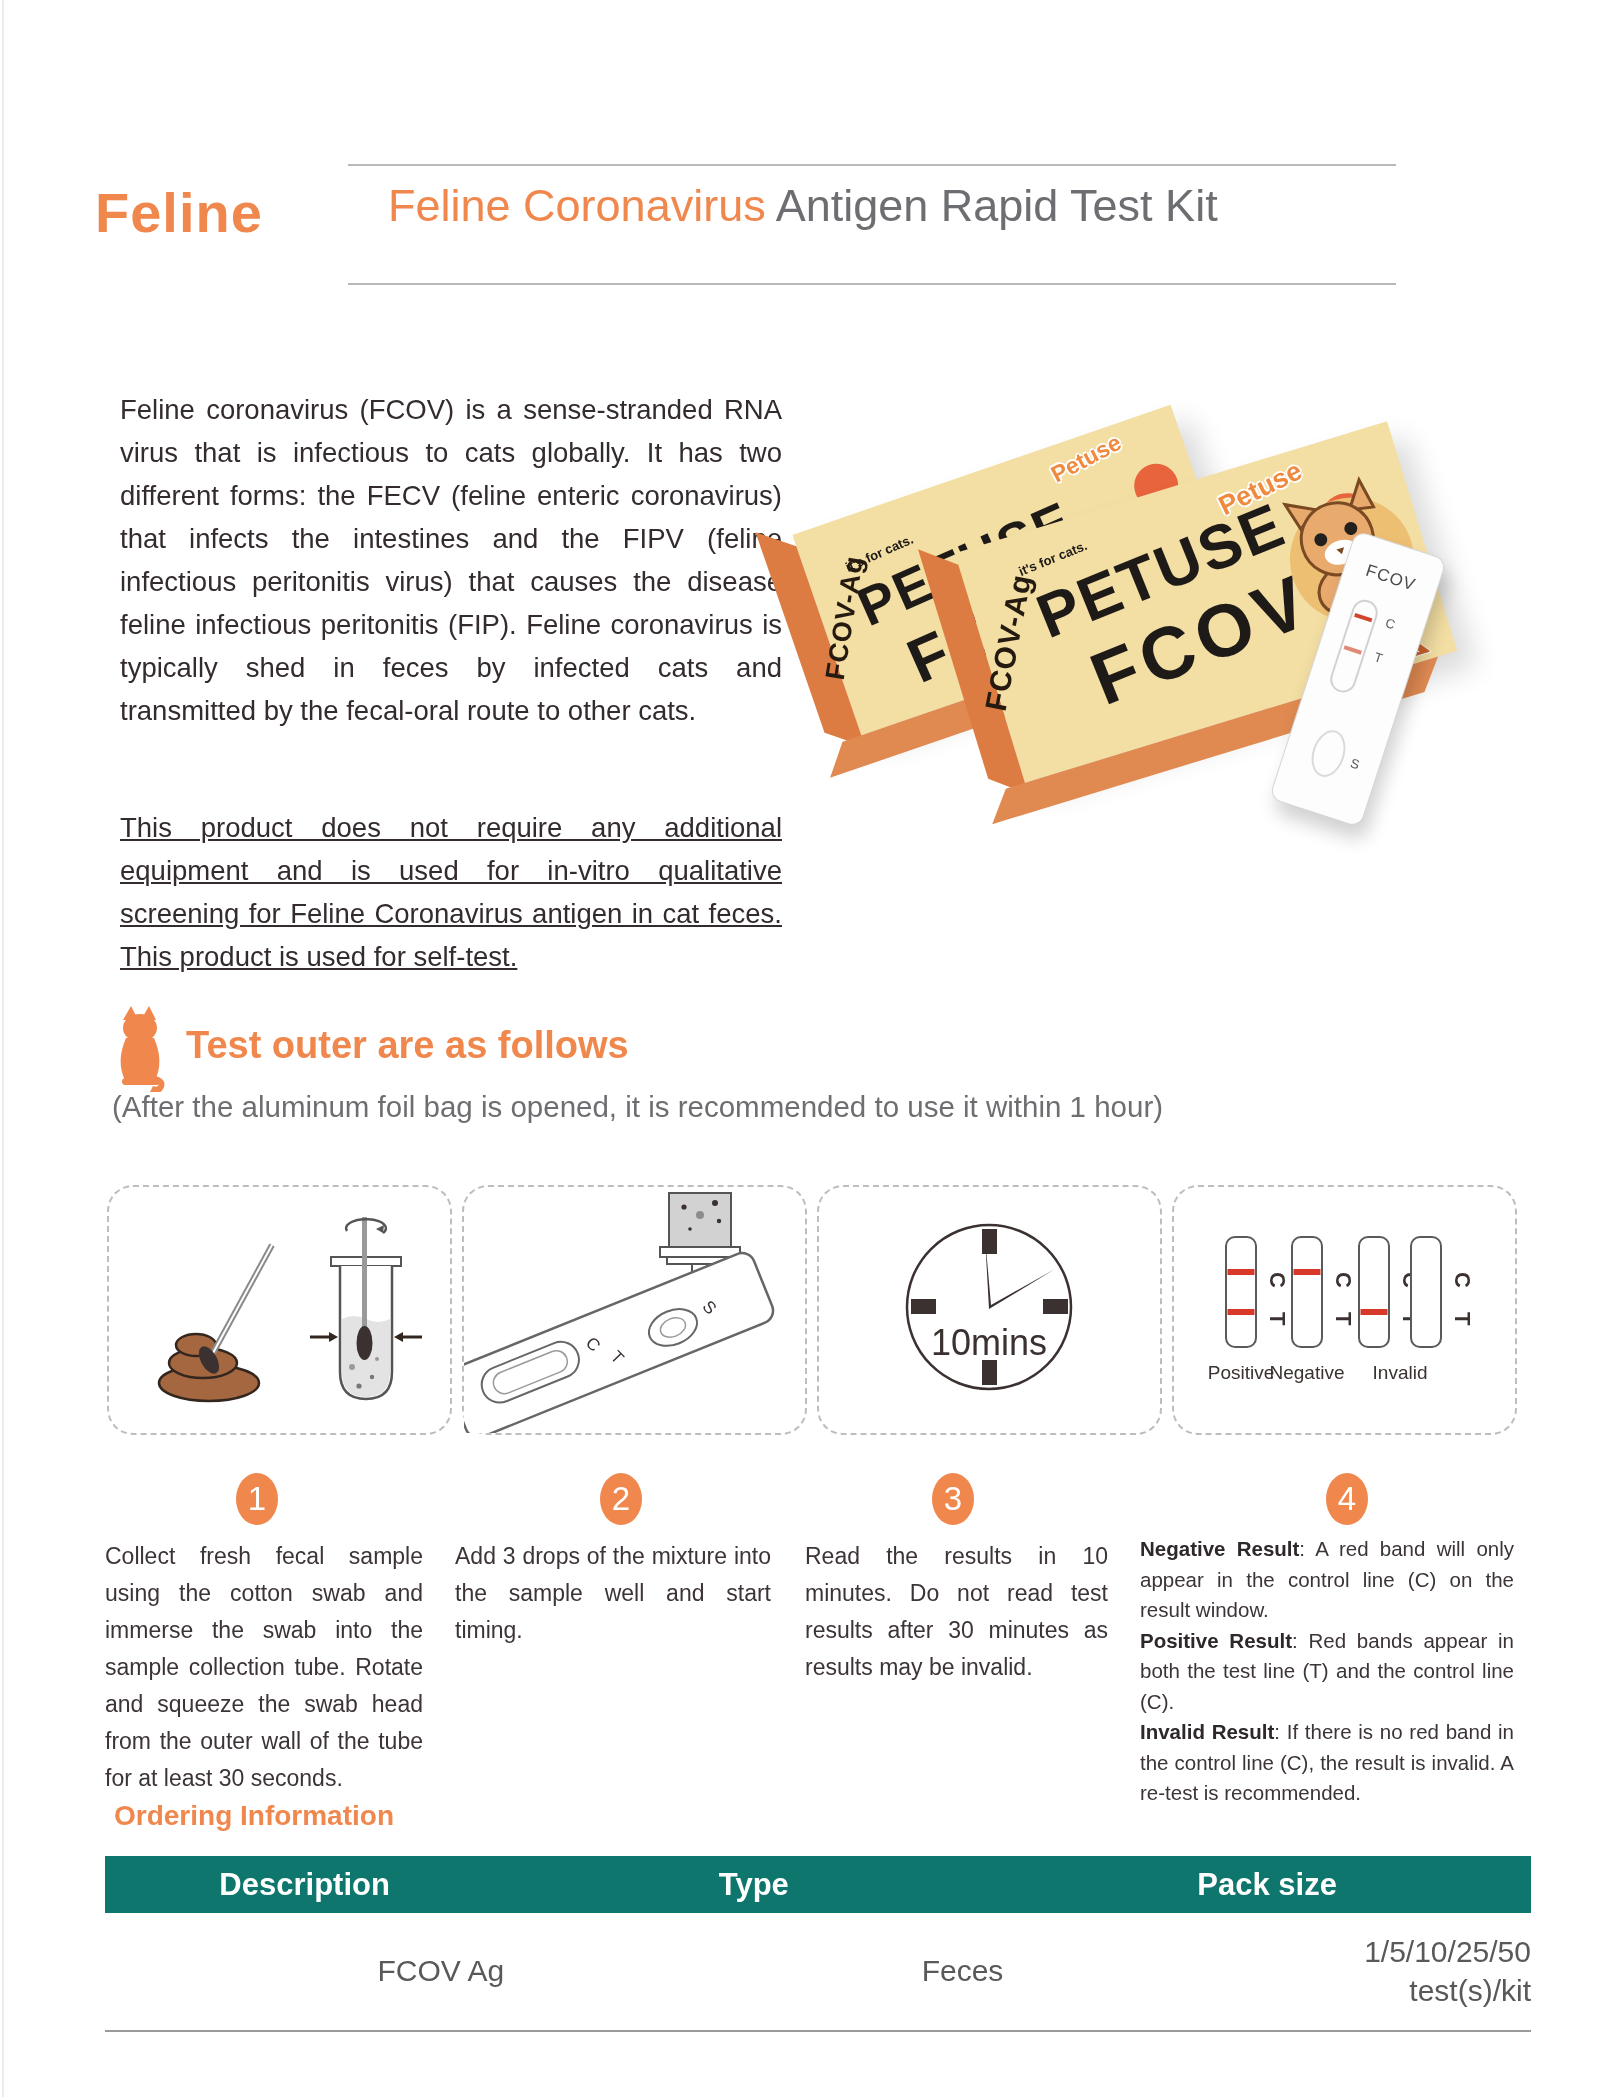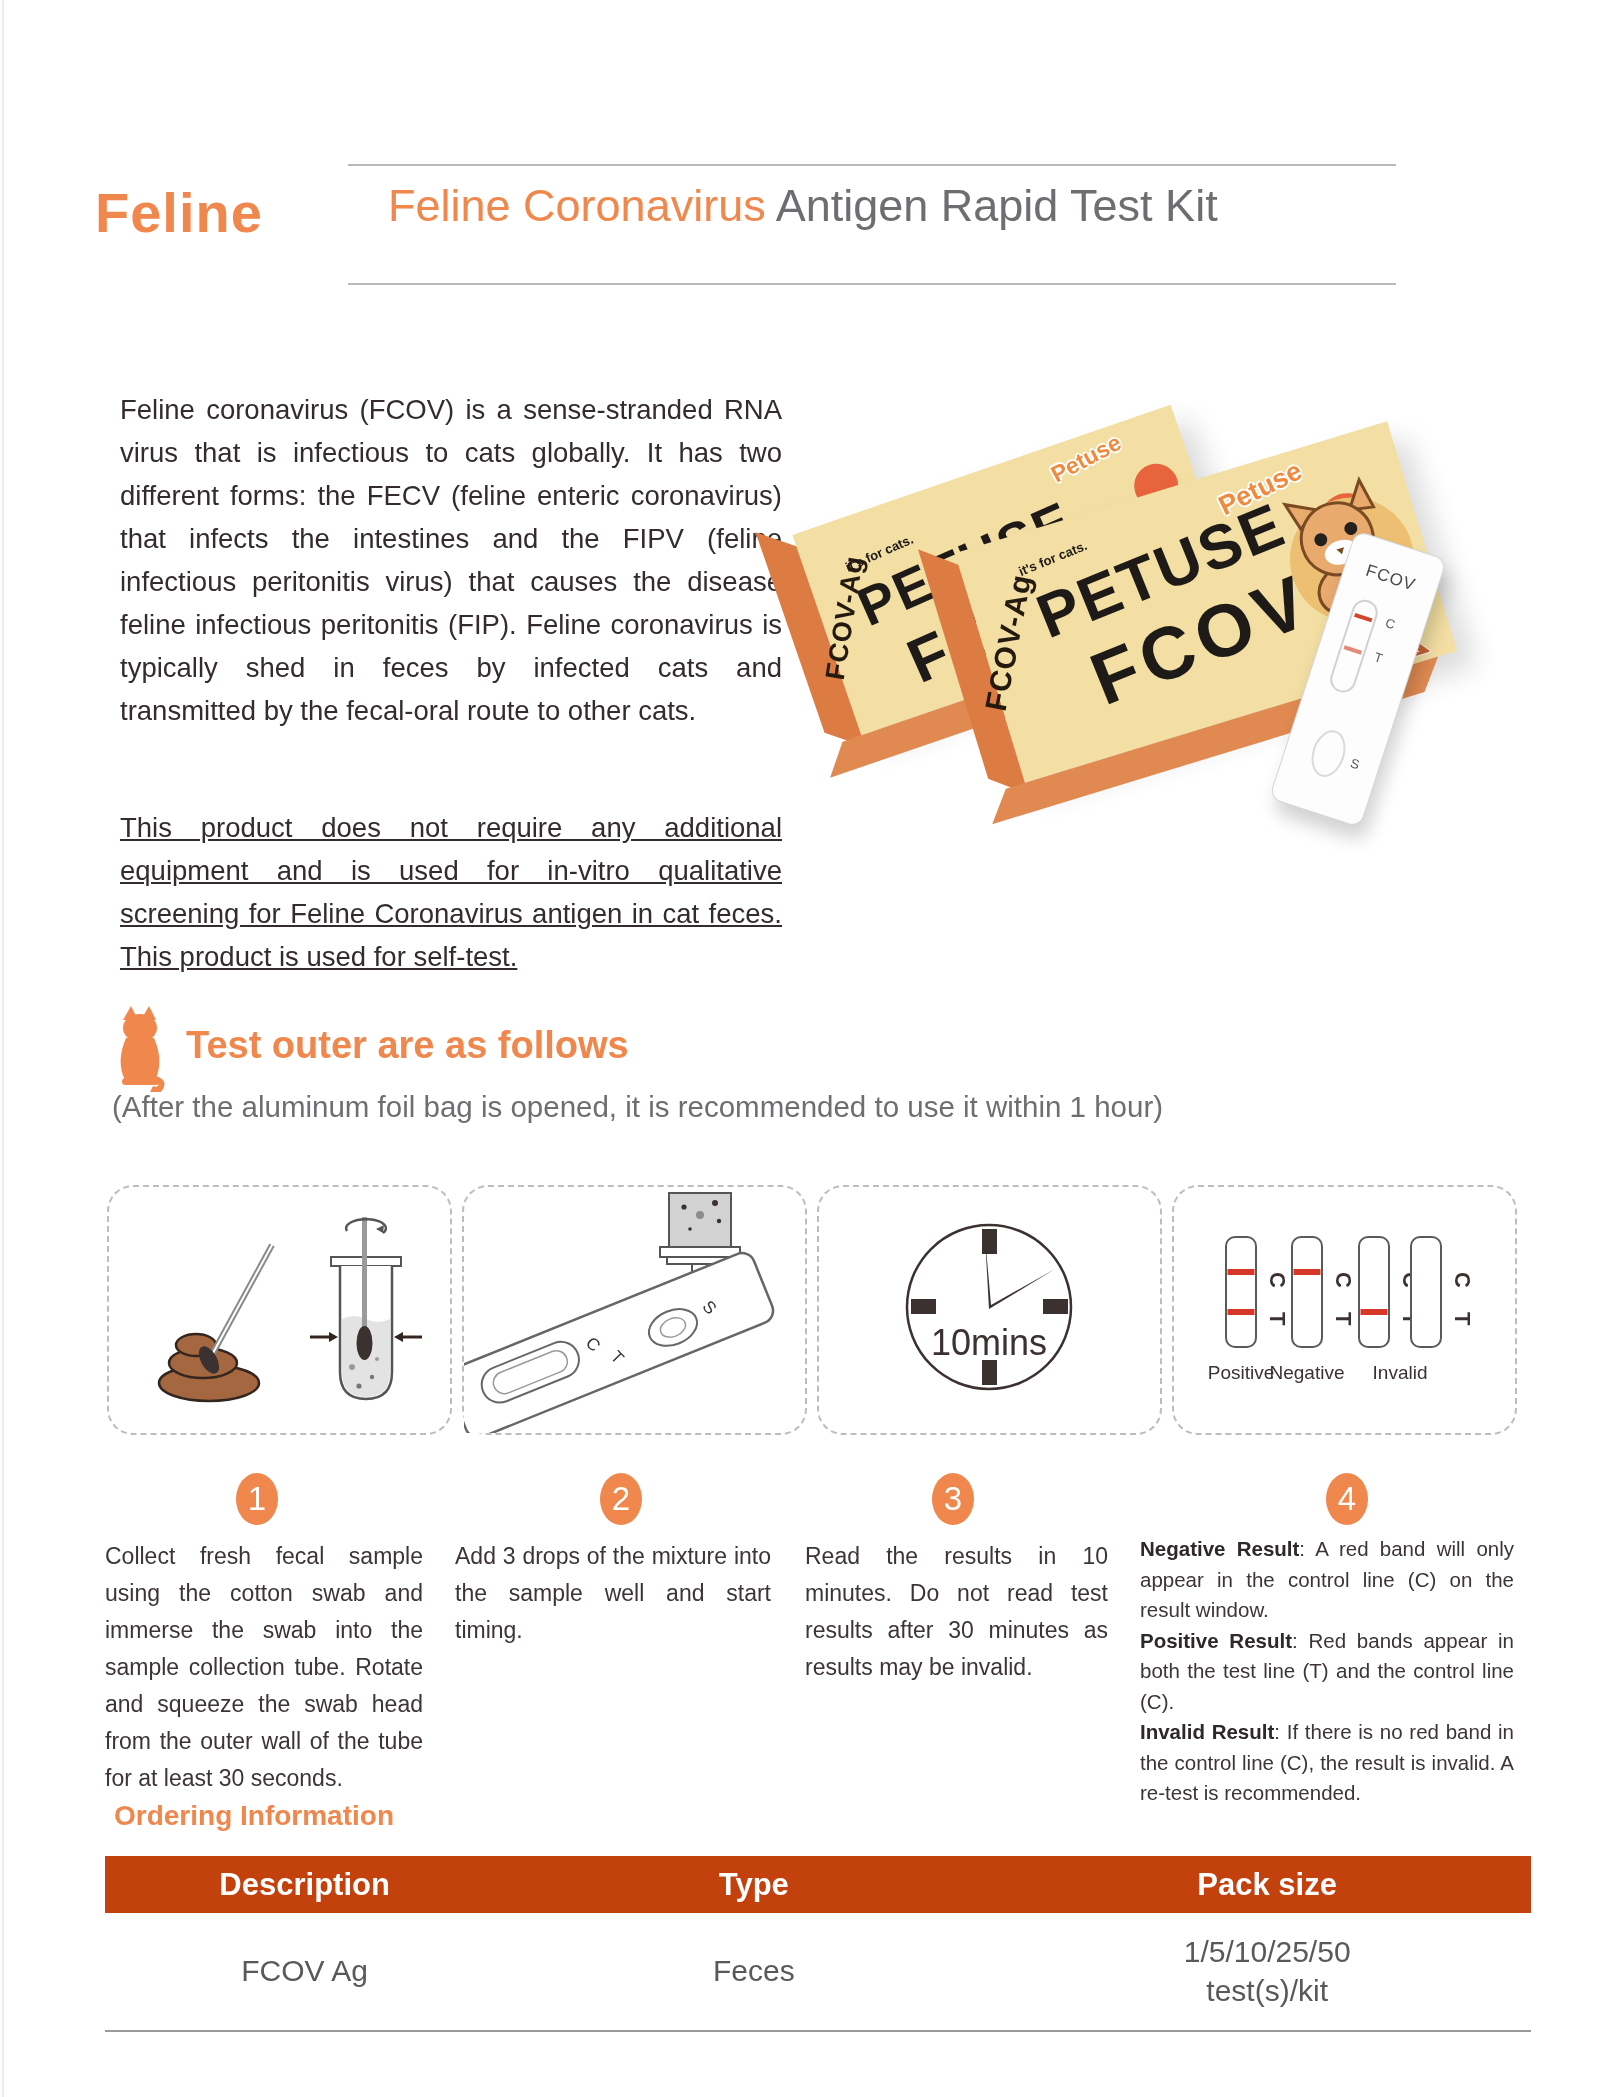"Description" .table-header { background: #c2410c -> #0f766e }
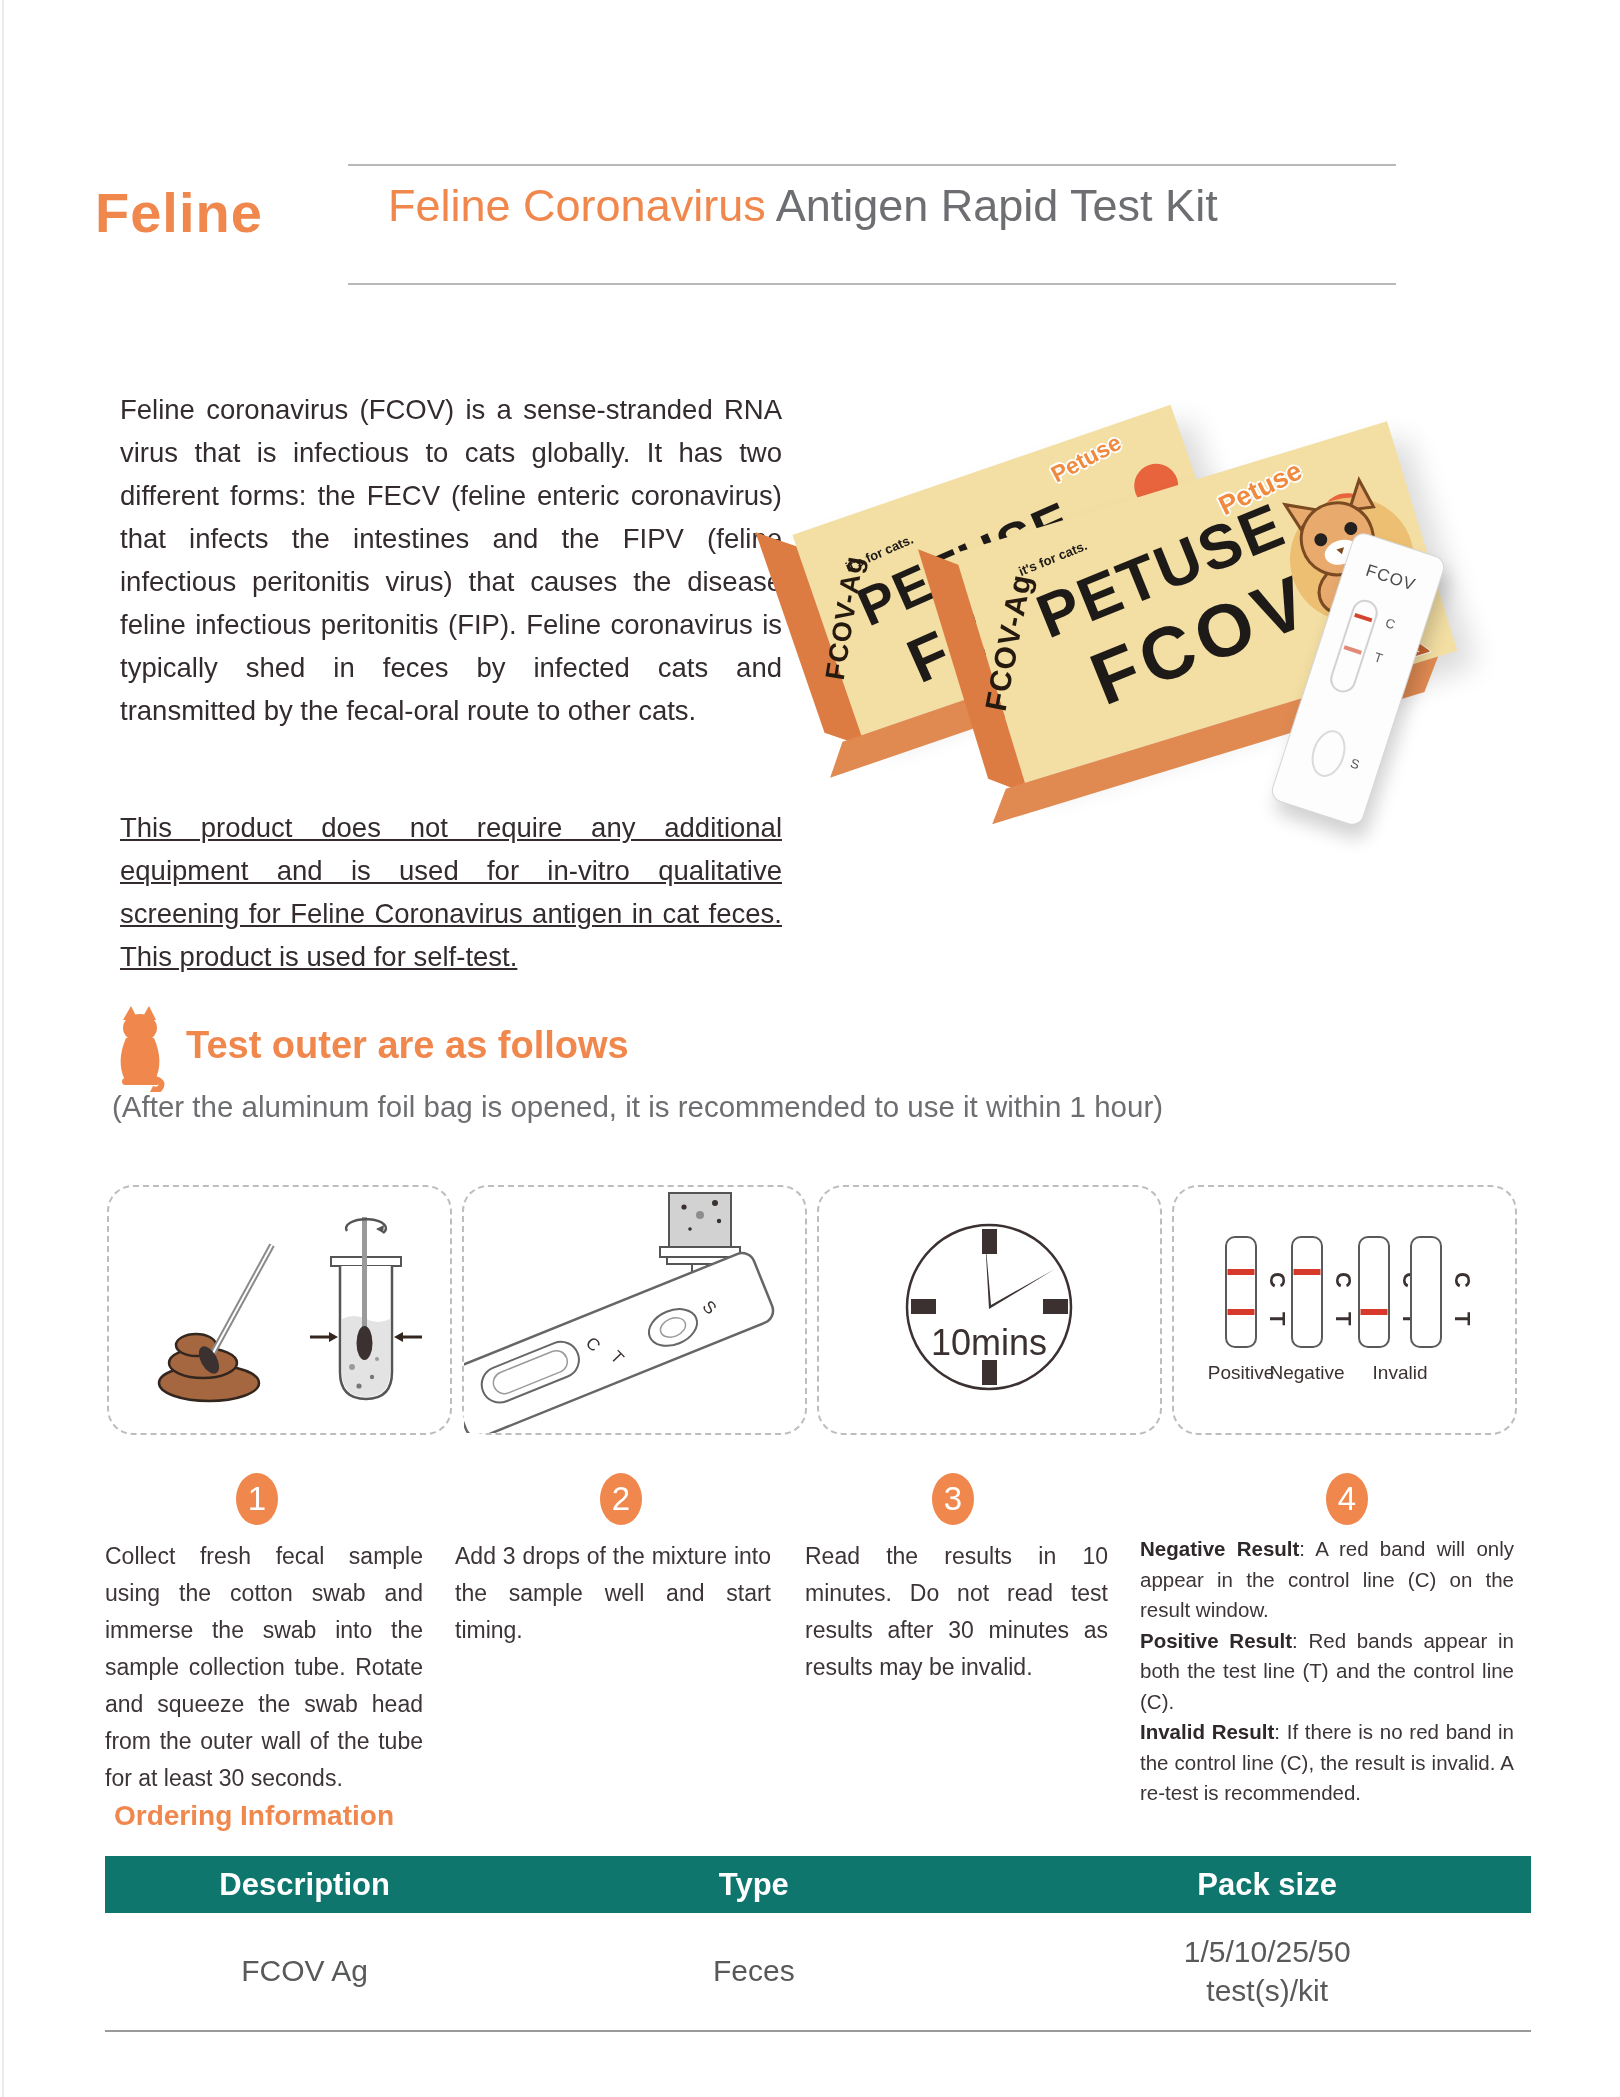"FCOV Ag" .table-row { text-align: center -> right }
